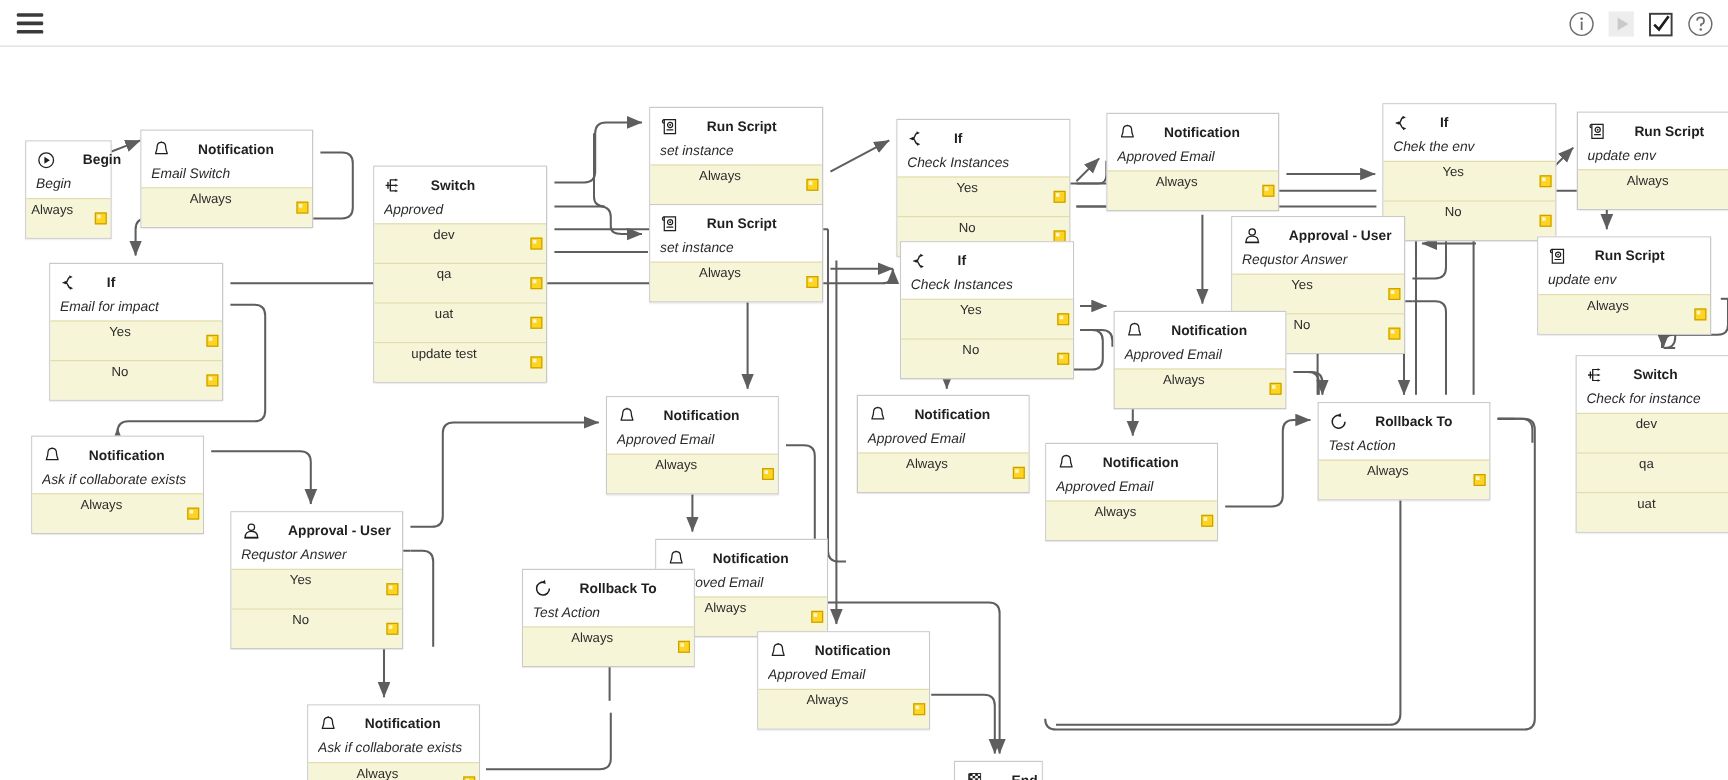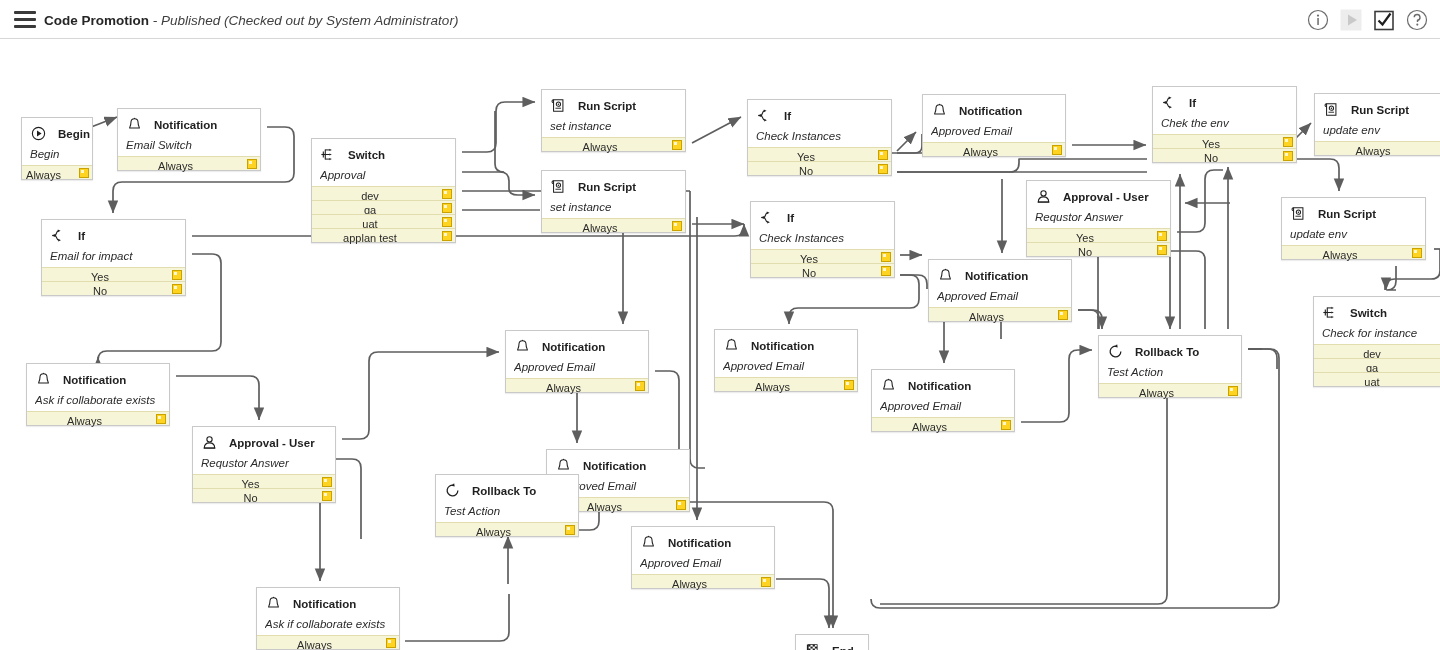"Code Promotion - Published (Checked" div { html: <div> <span>Code Promotion</span><span> - Published (Checked out by System Administrator)</span> </div> -> none }
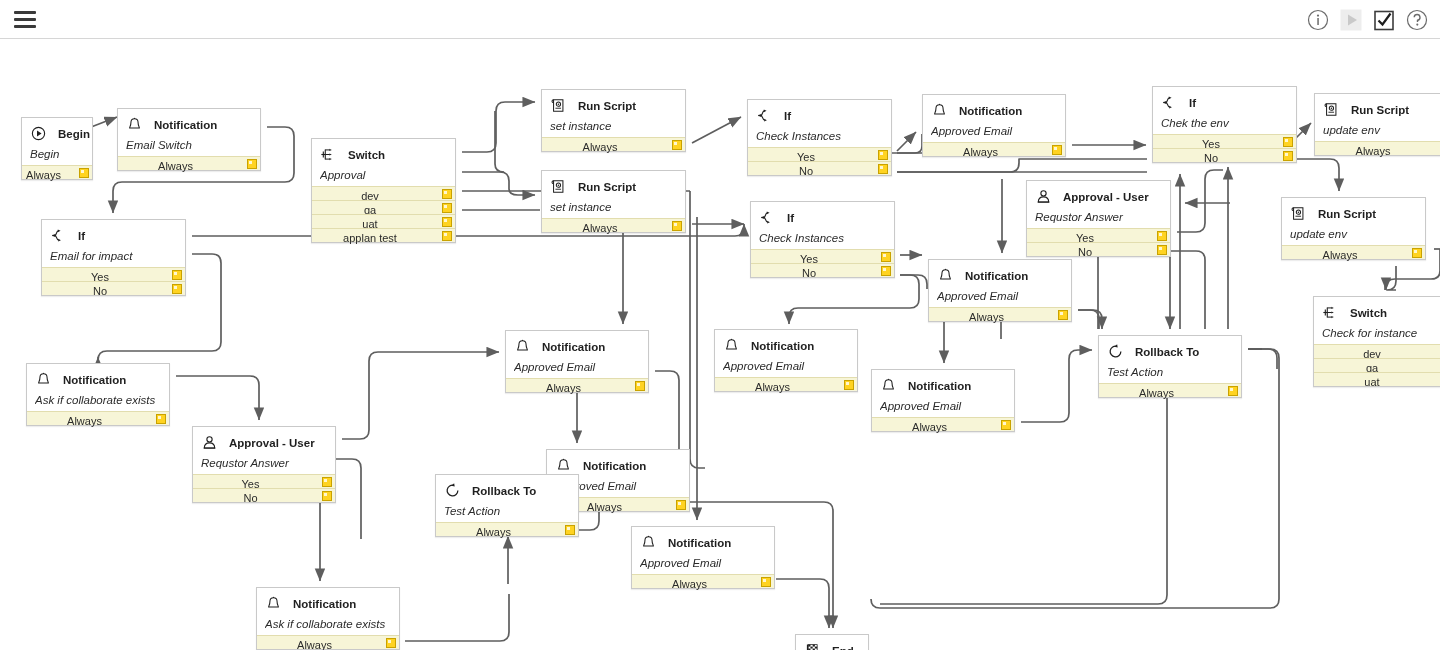"Run Script" .node .hdr { gap: 11px -> 22px }
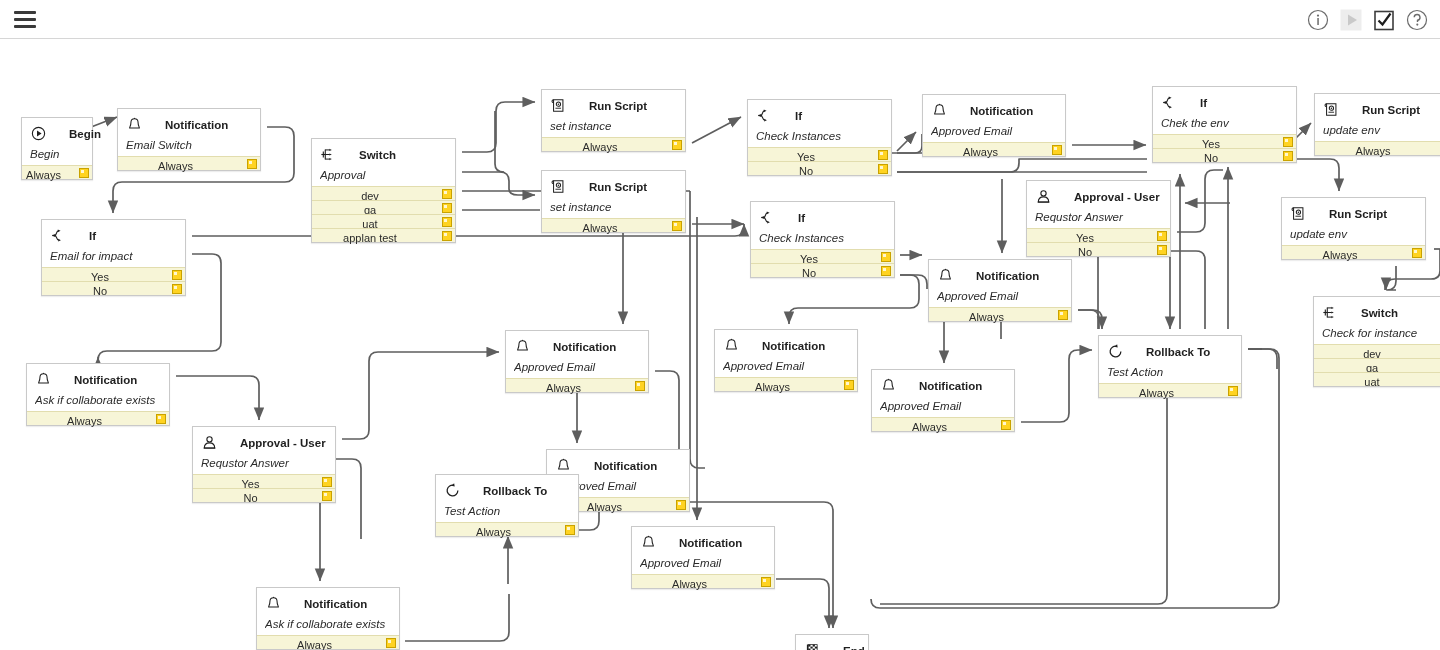"Always" .port { height: 14px -> 33px }
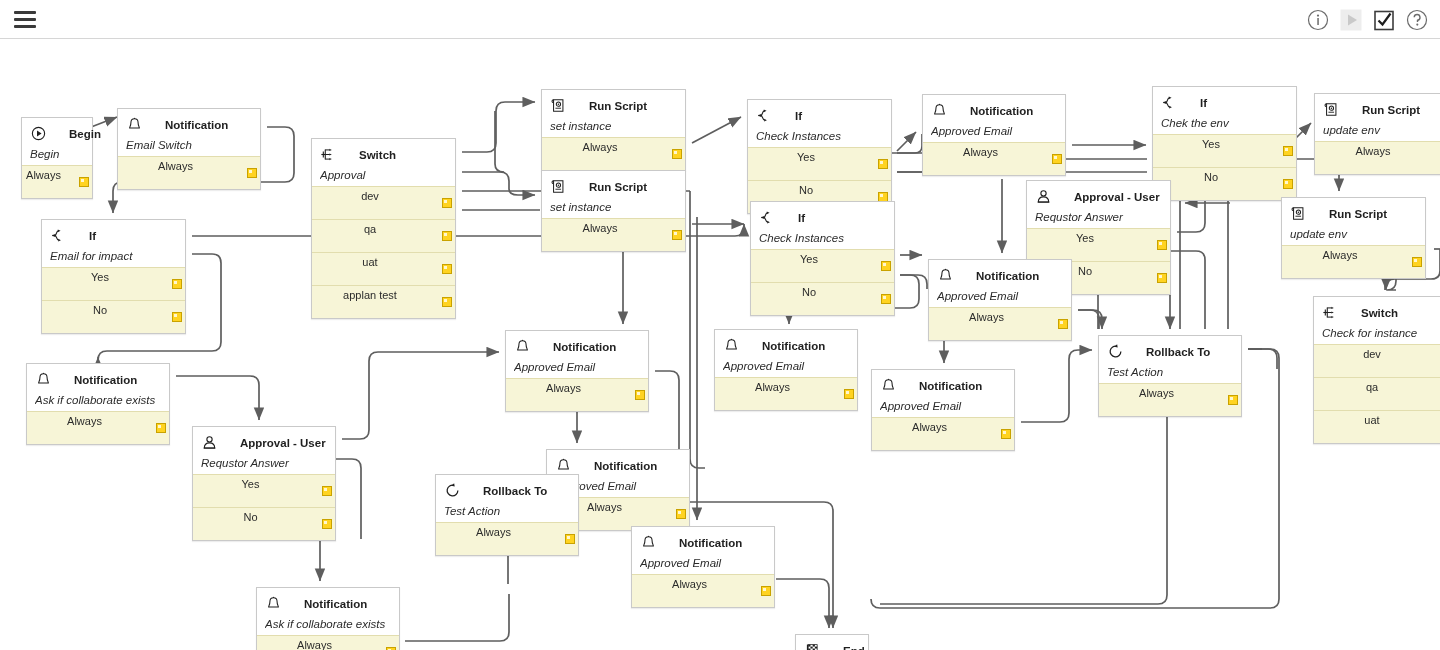"Approval" div.sub { text: Approval -> Approved }
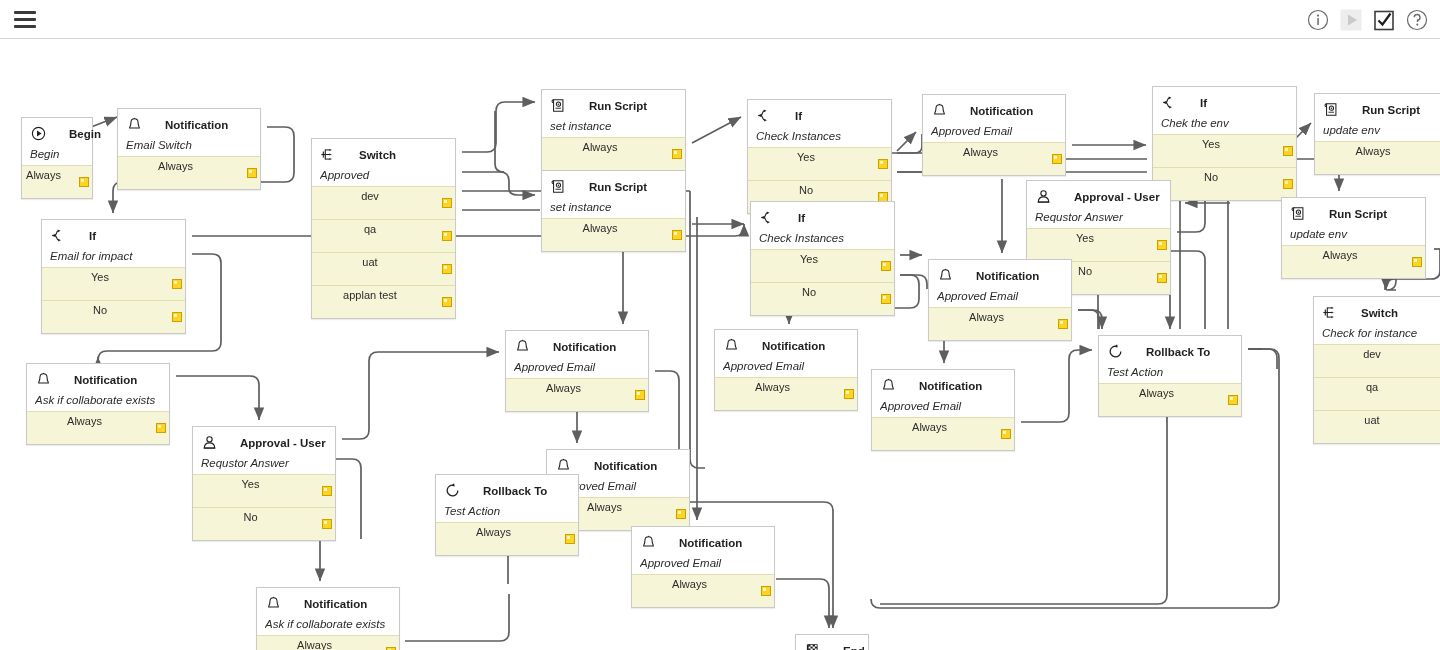"applan test" span { text: applan -> update }
